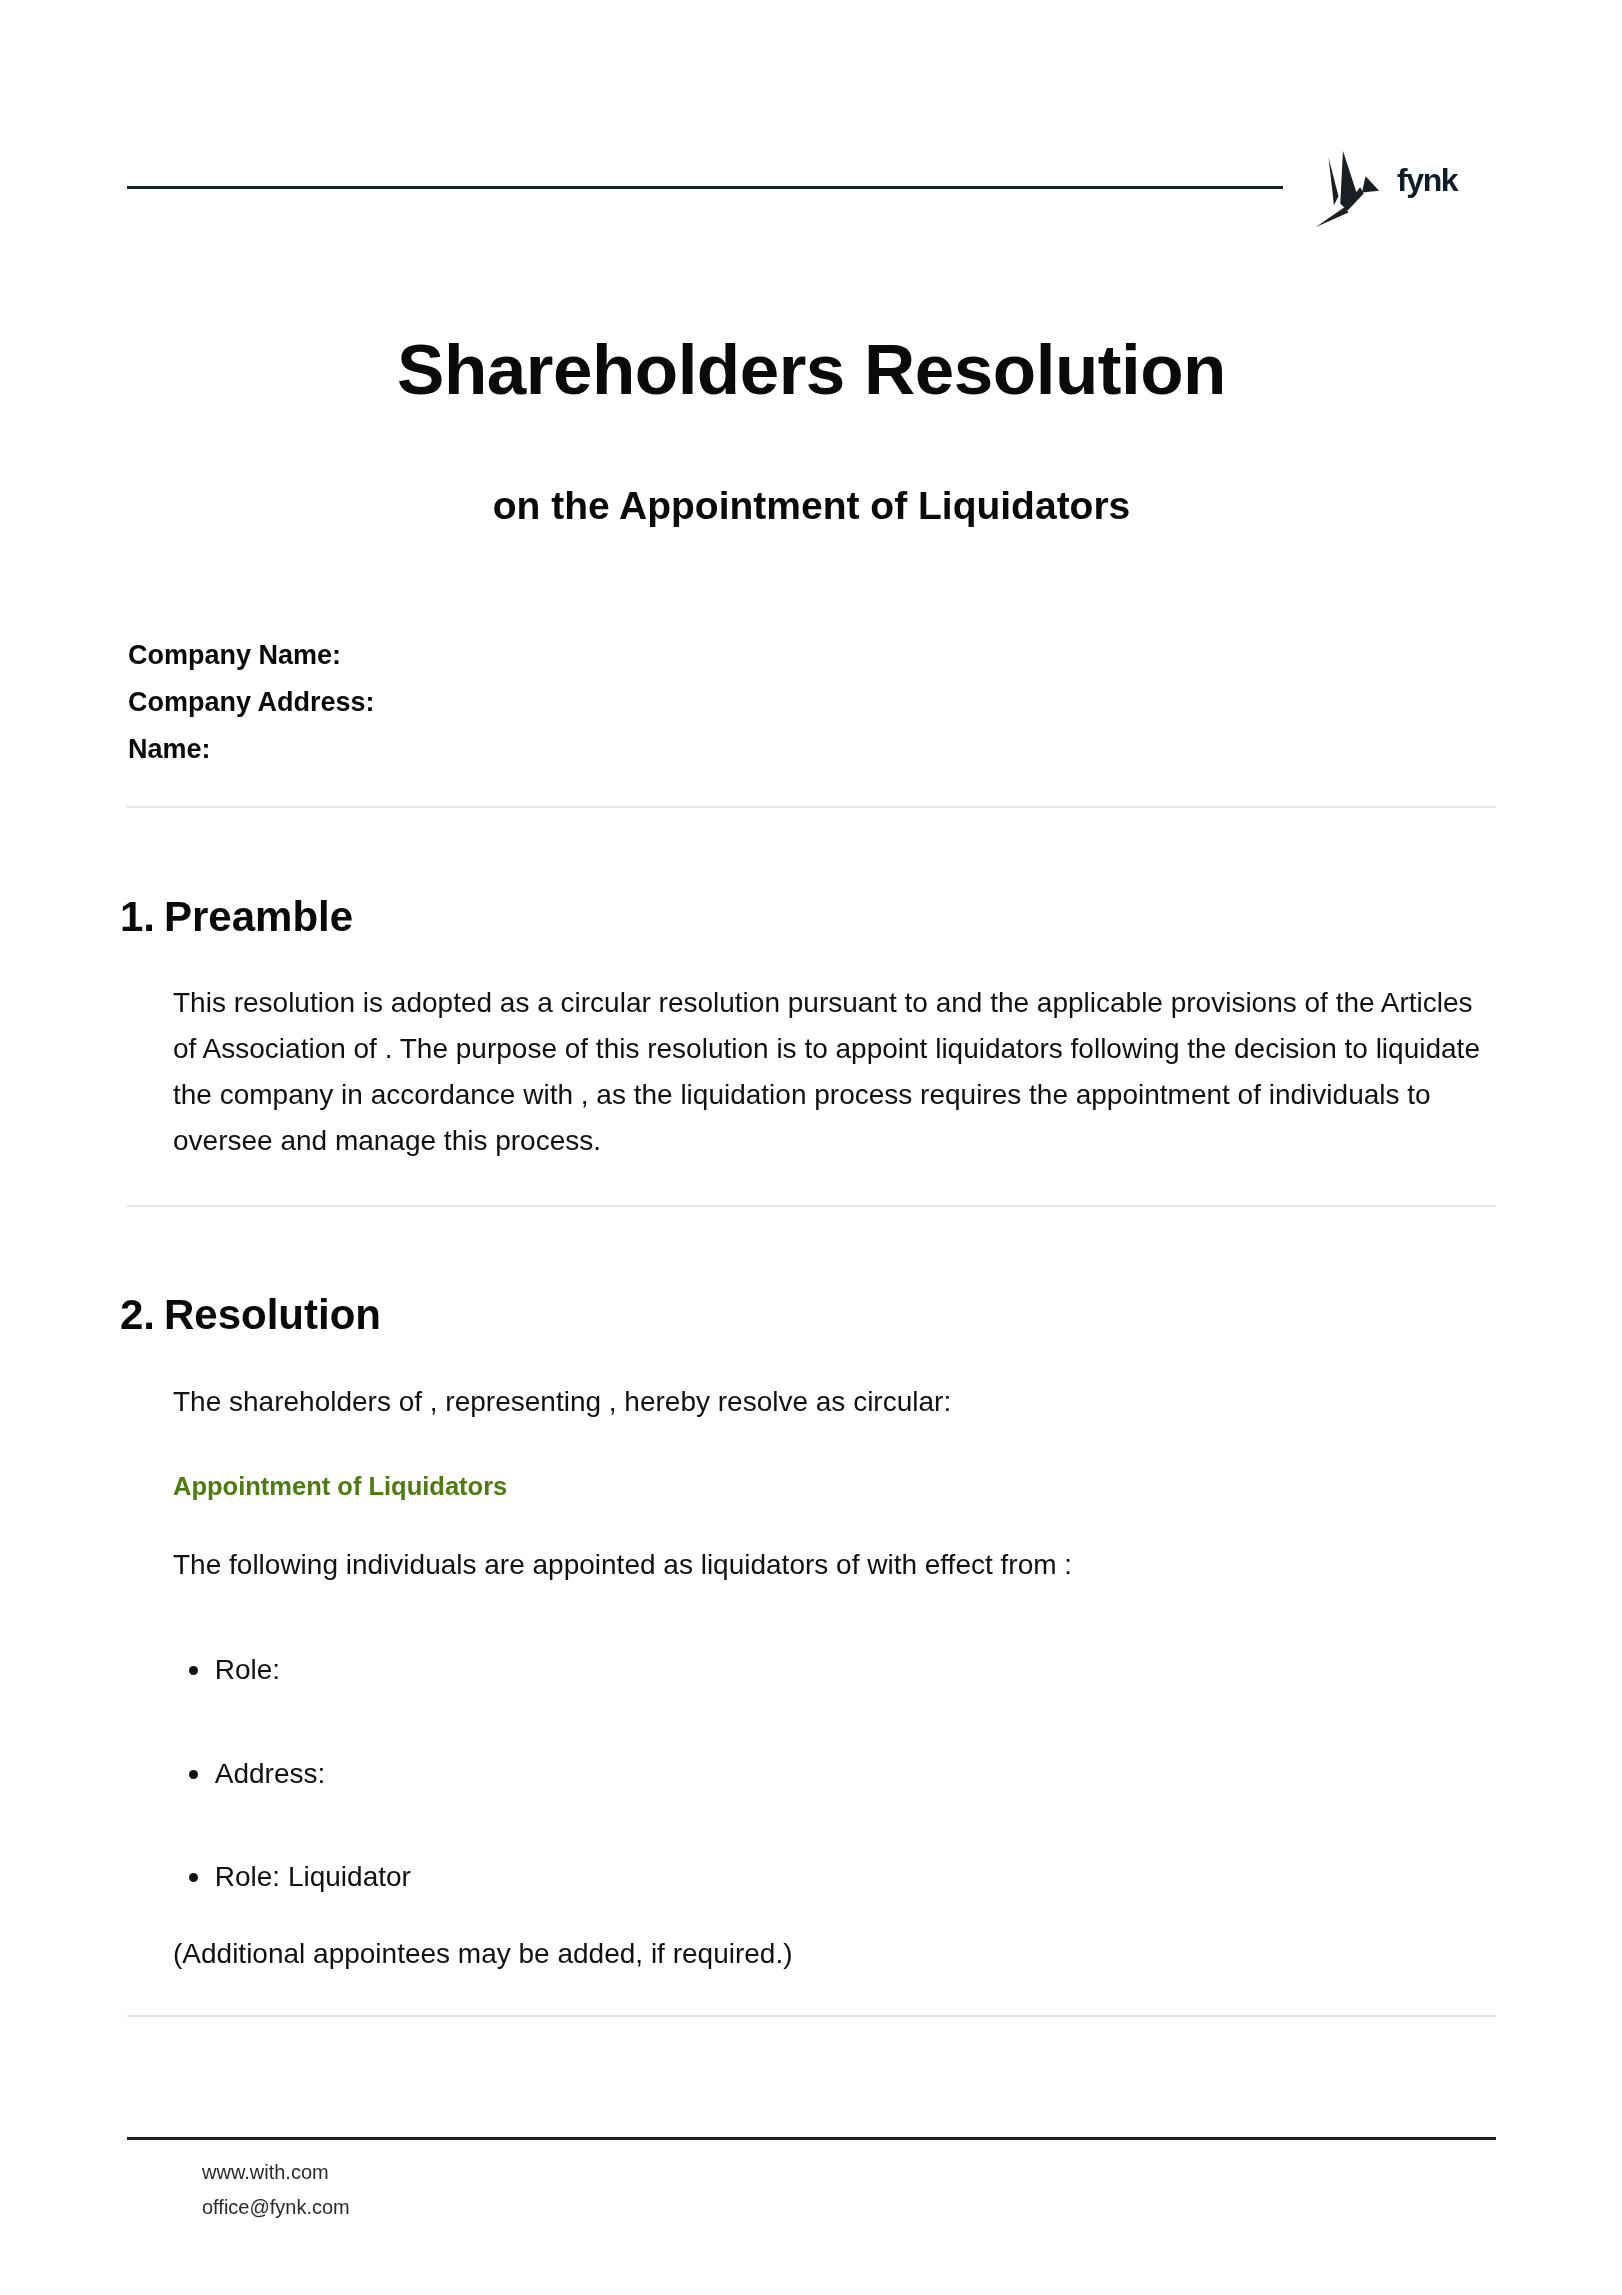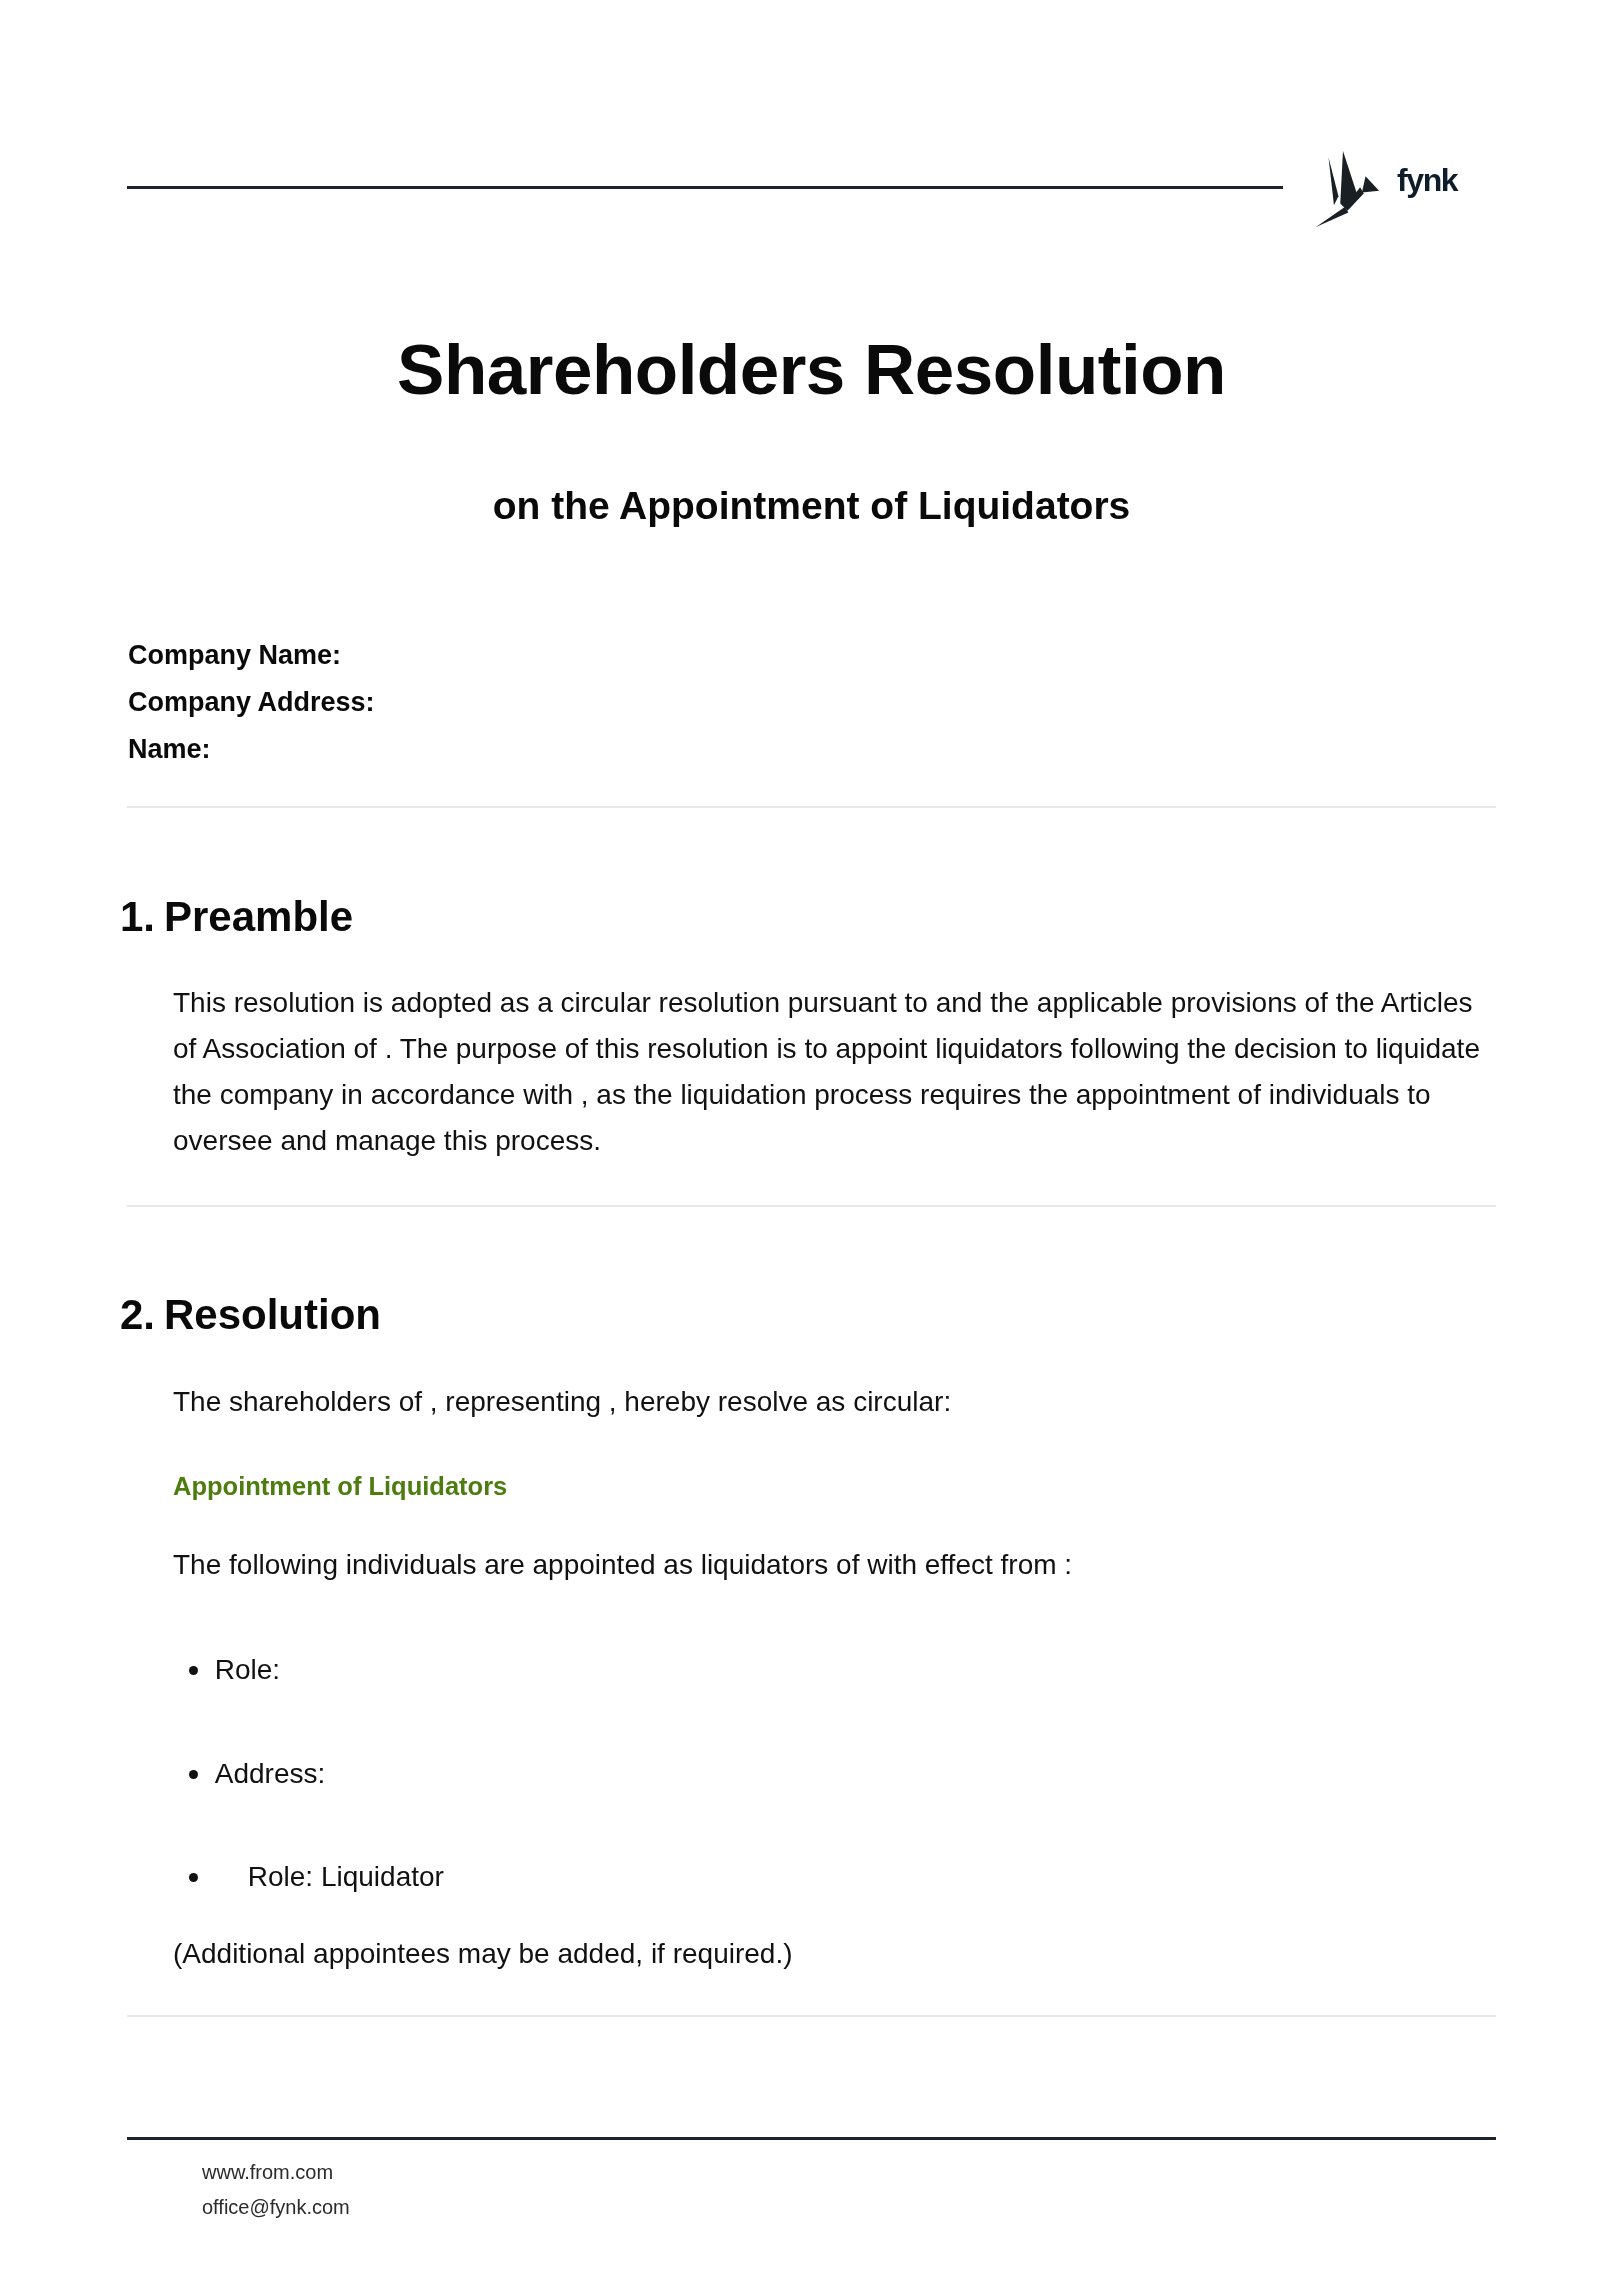"Role: Liquidator" div.bullet-item { gap: 33px -> none }
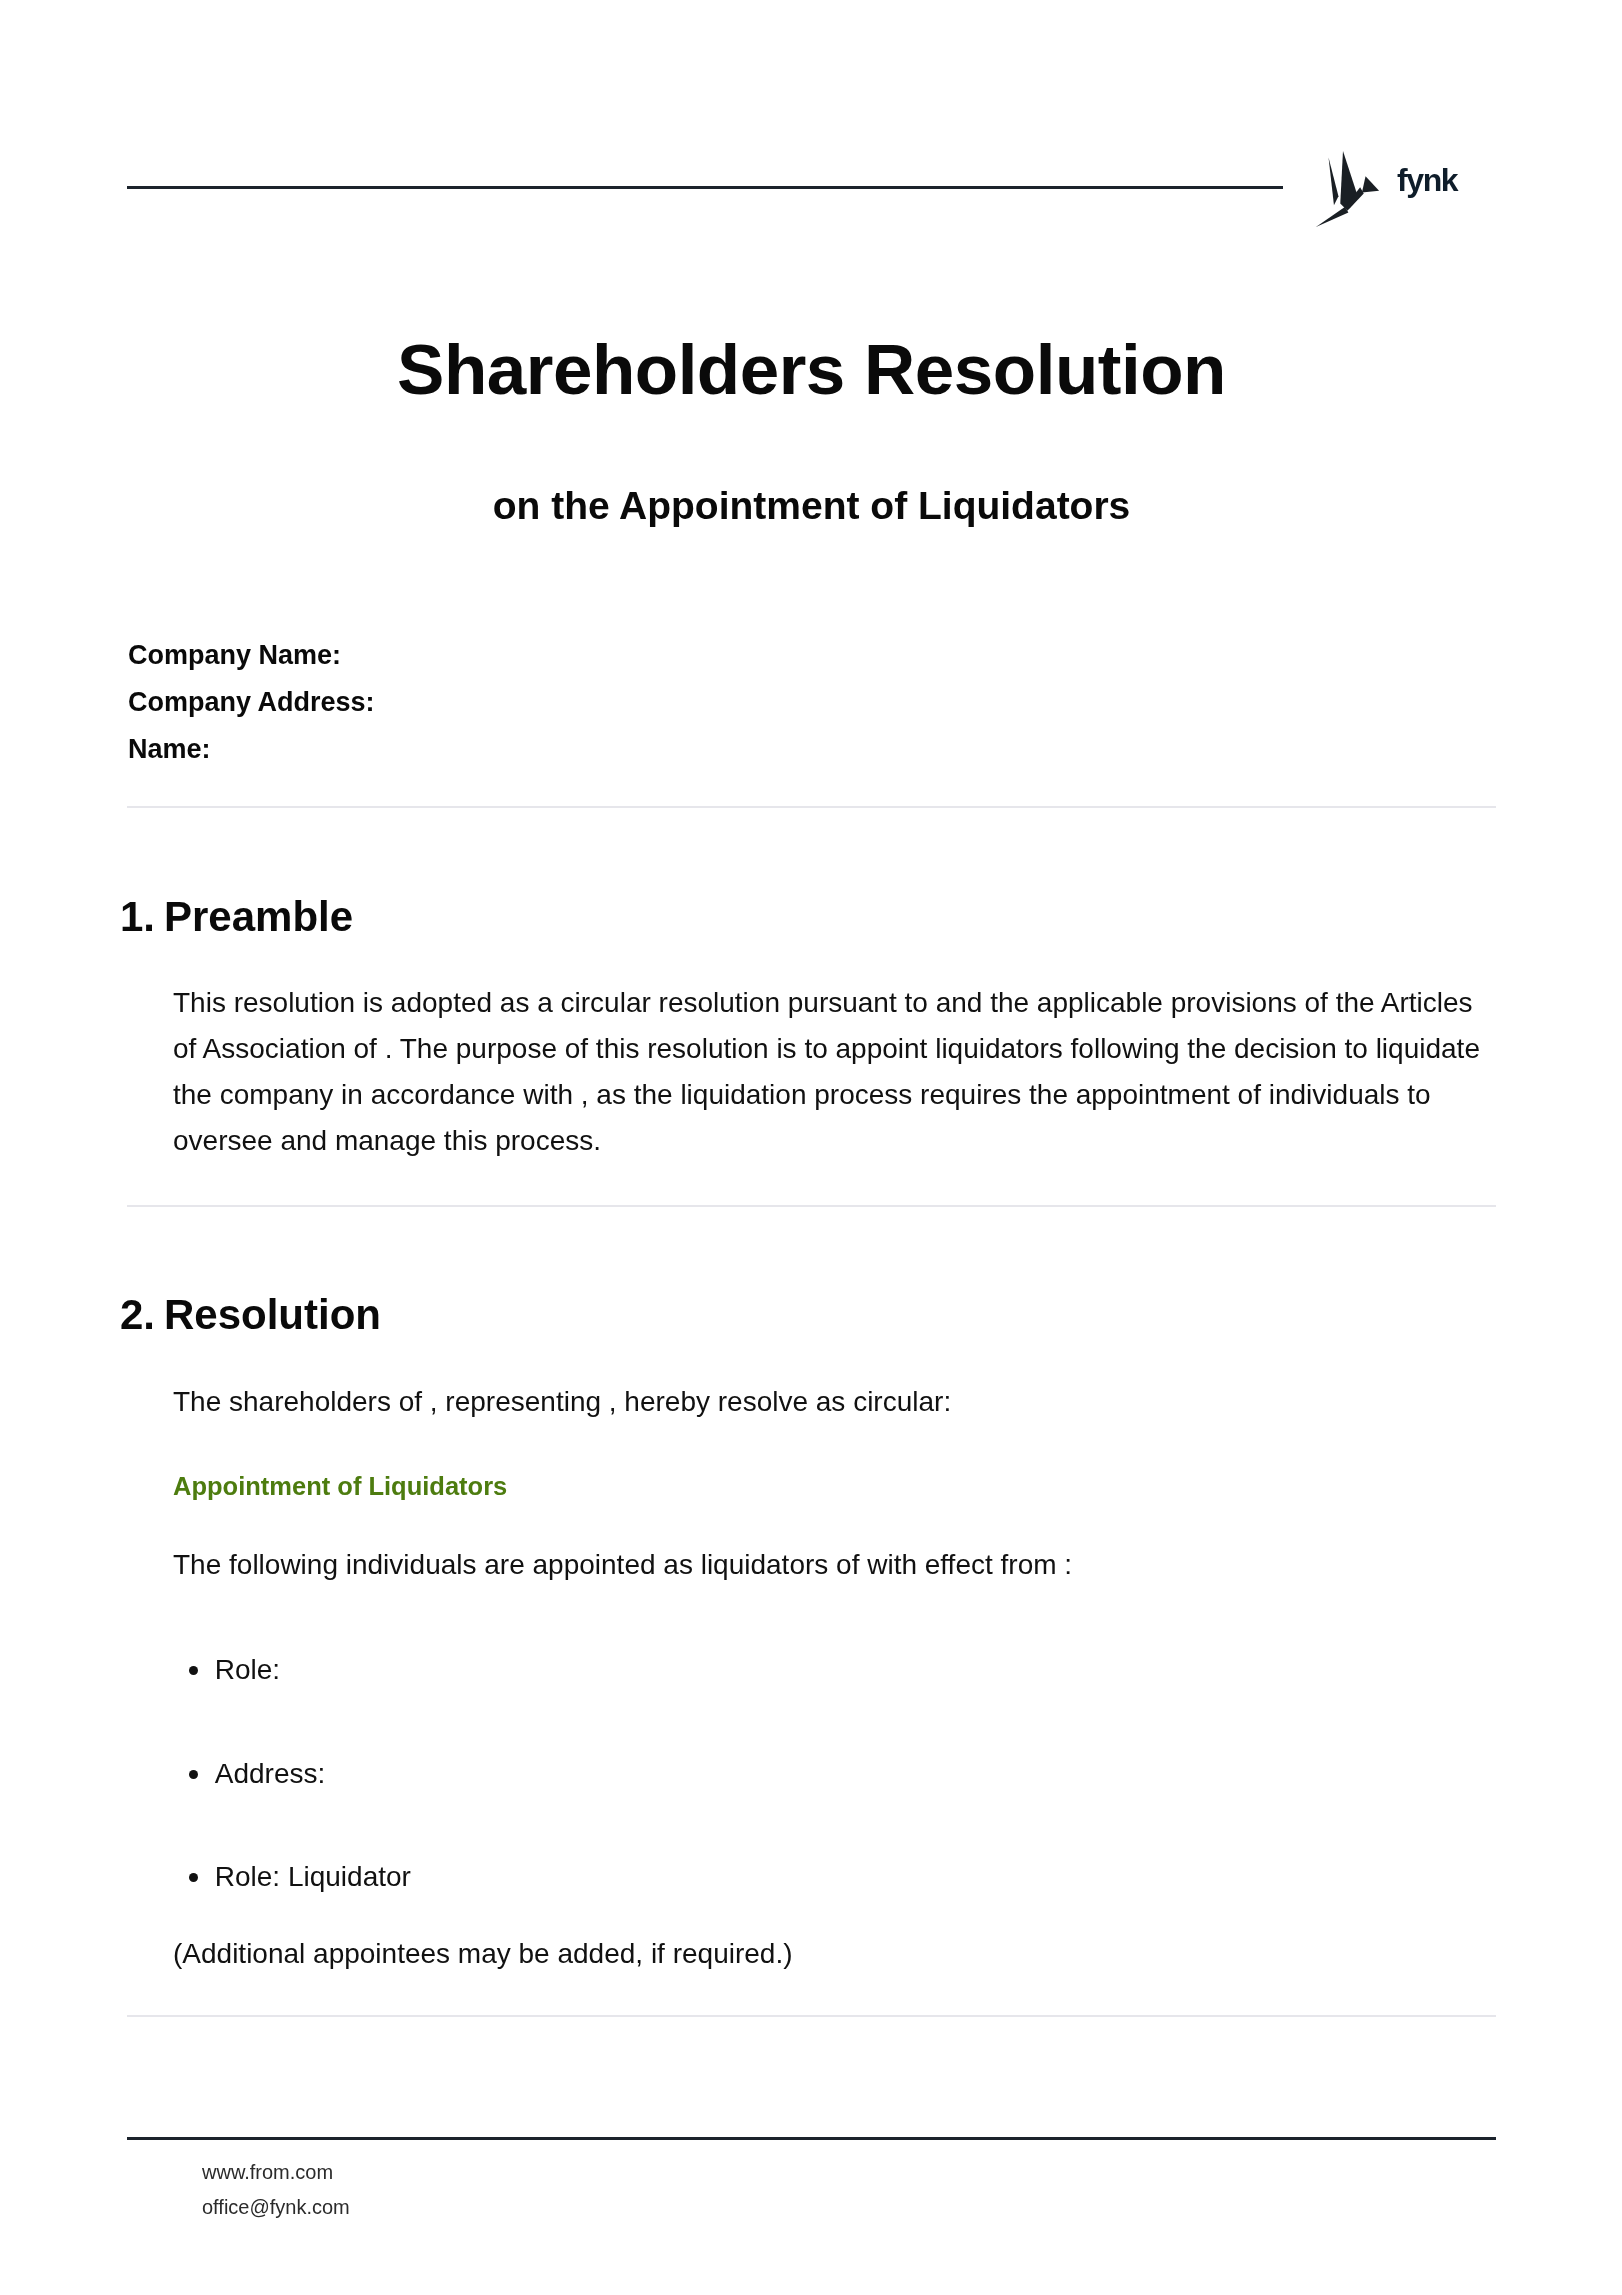"www.from.com" div.footer-line { text: www.from.com -> www.with.com }
